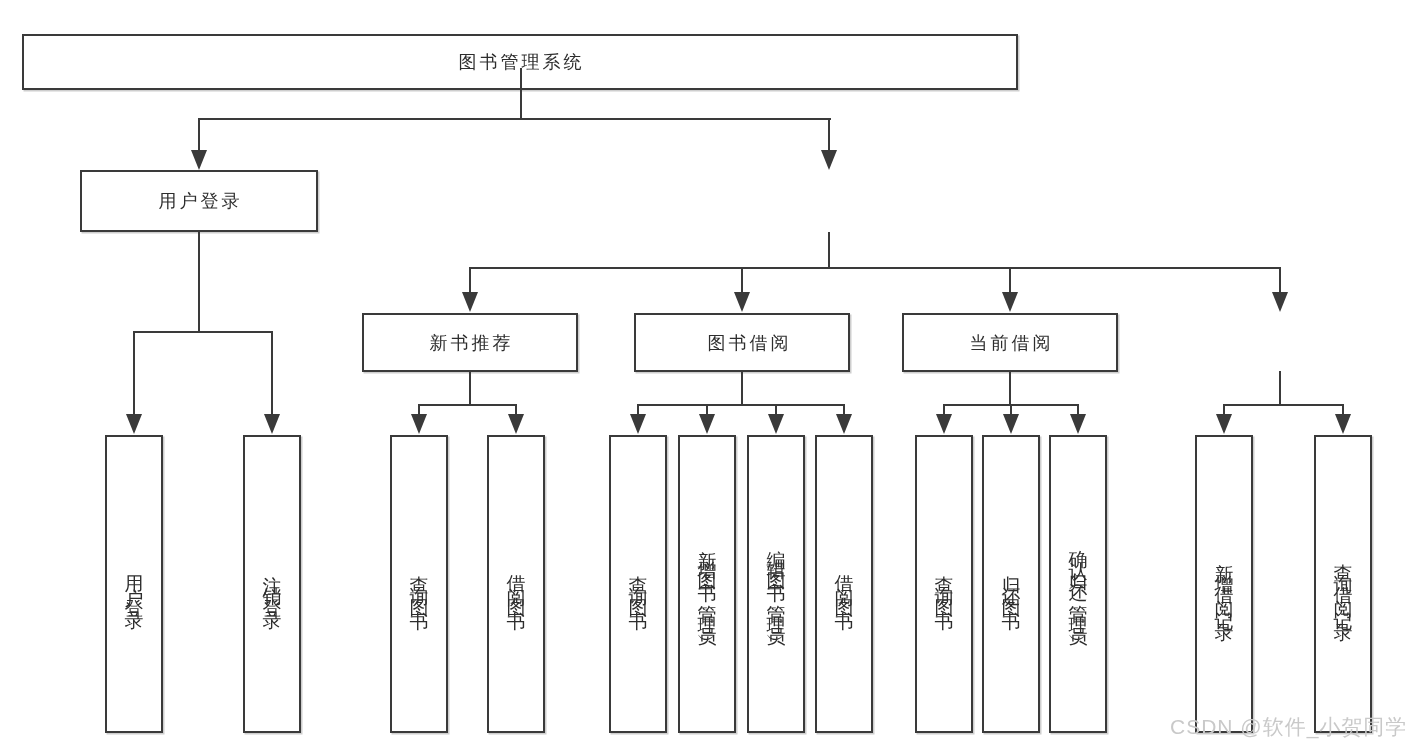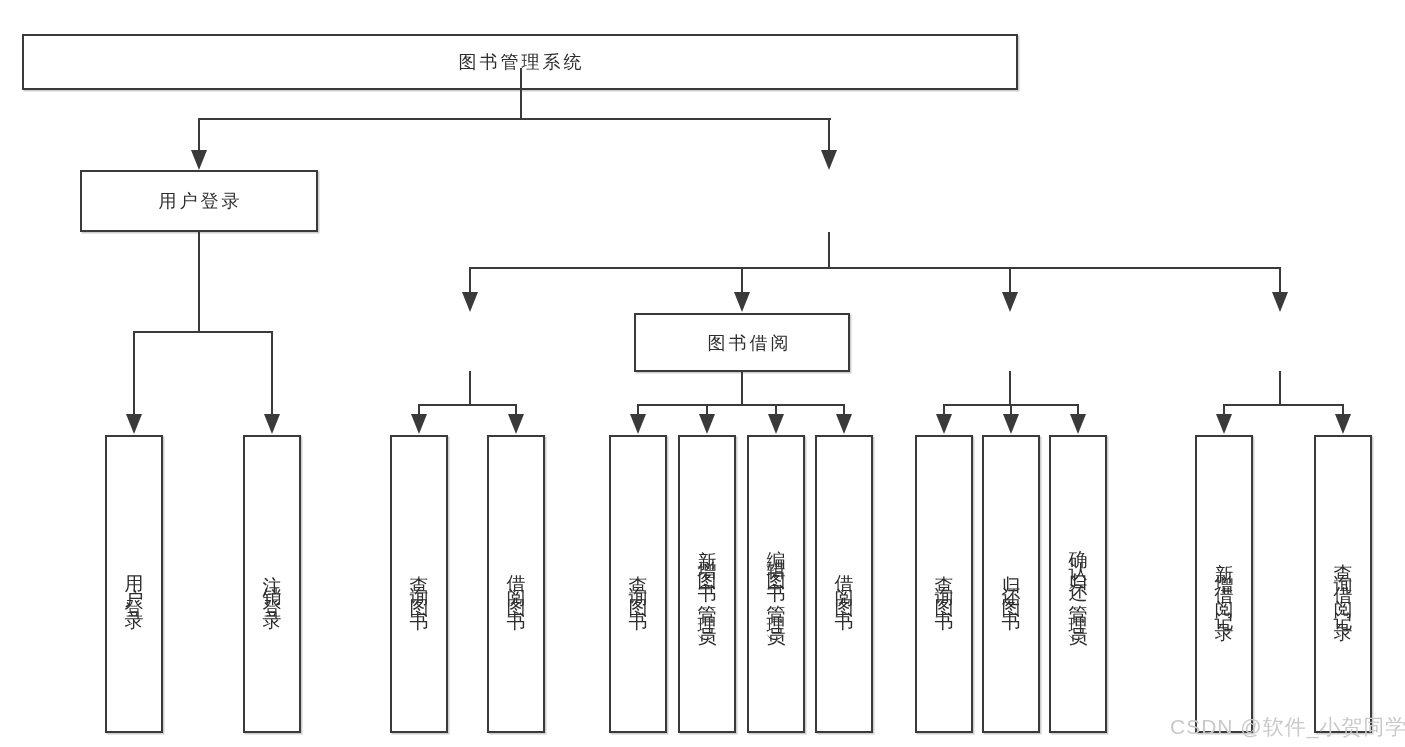"新书推荐" div.box { html: none -> <div>新书推荐</div> }
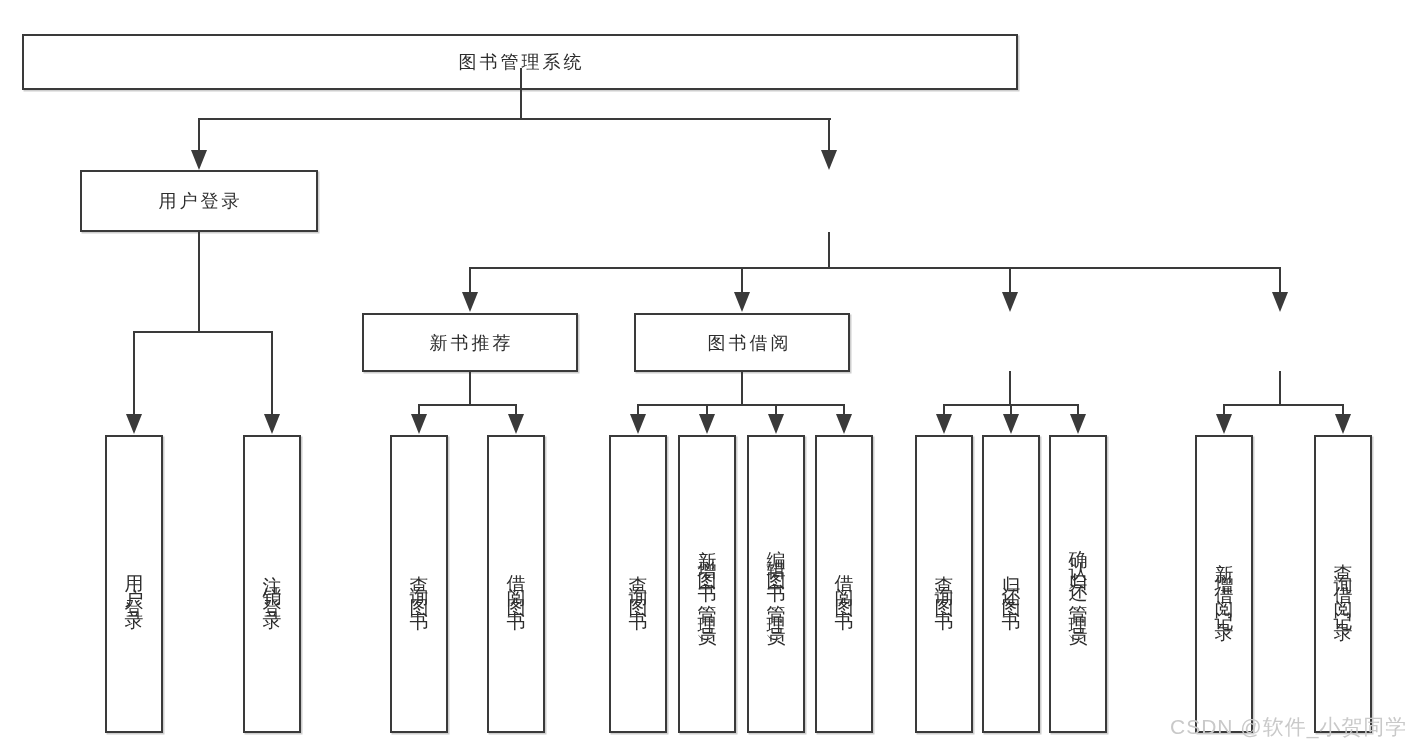"当前借阅" div.box { html: none -> <div>当前借阅</div> }
